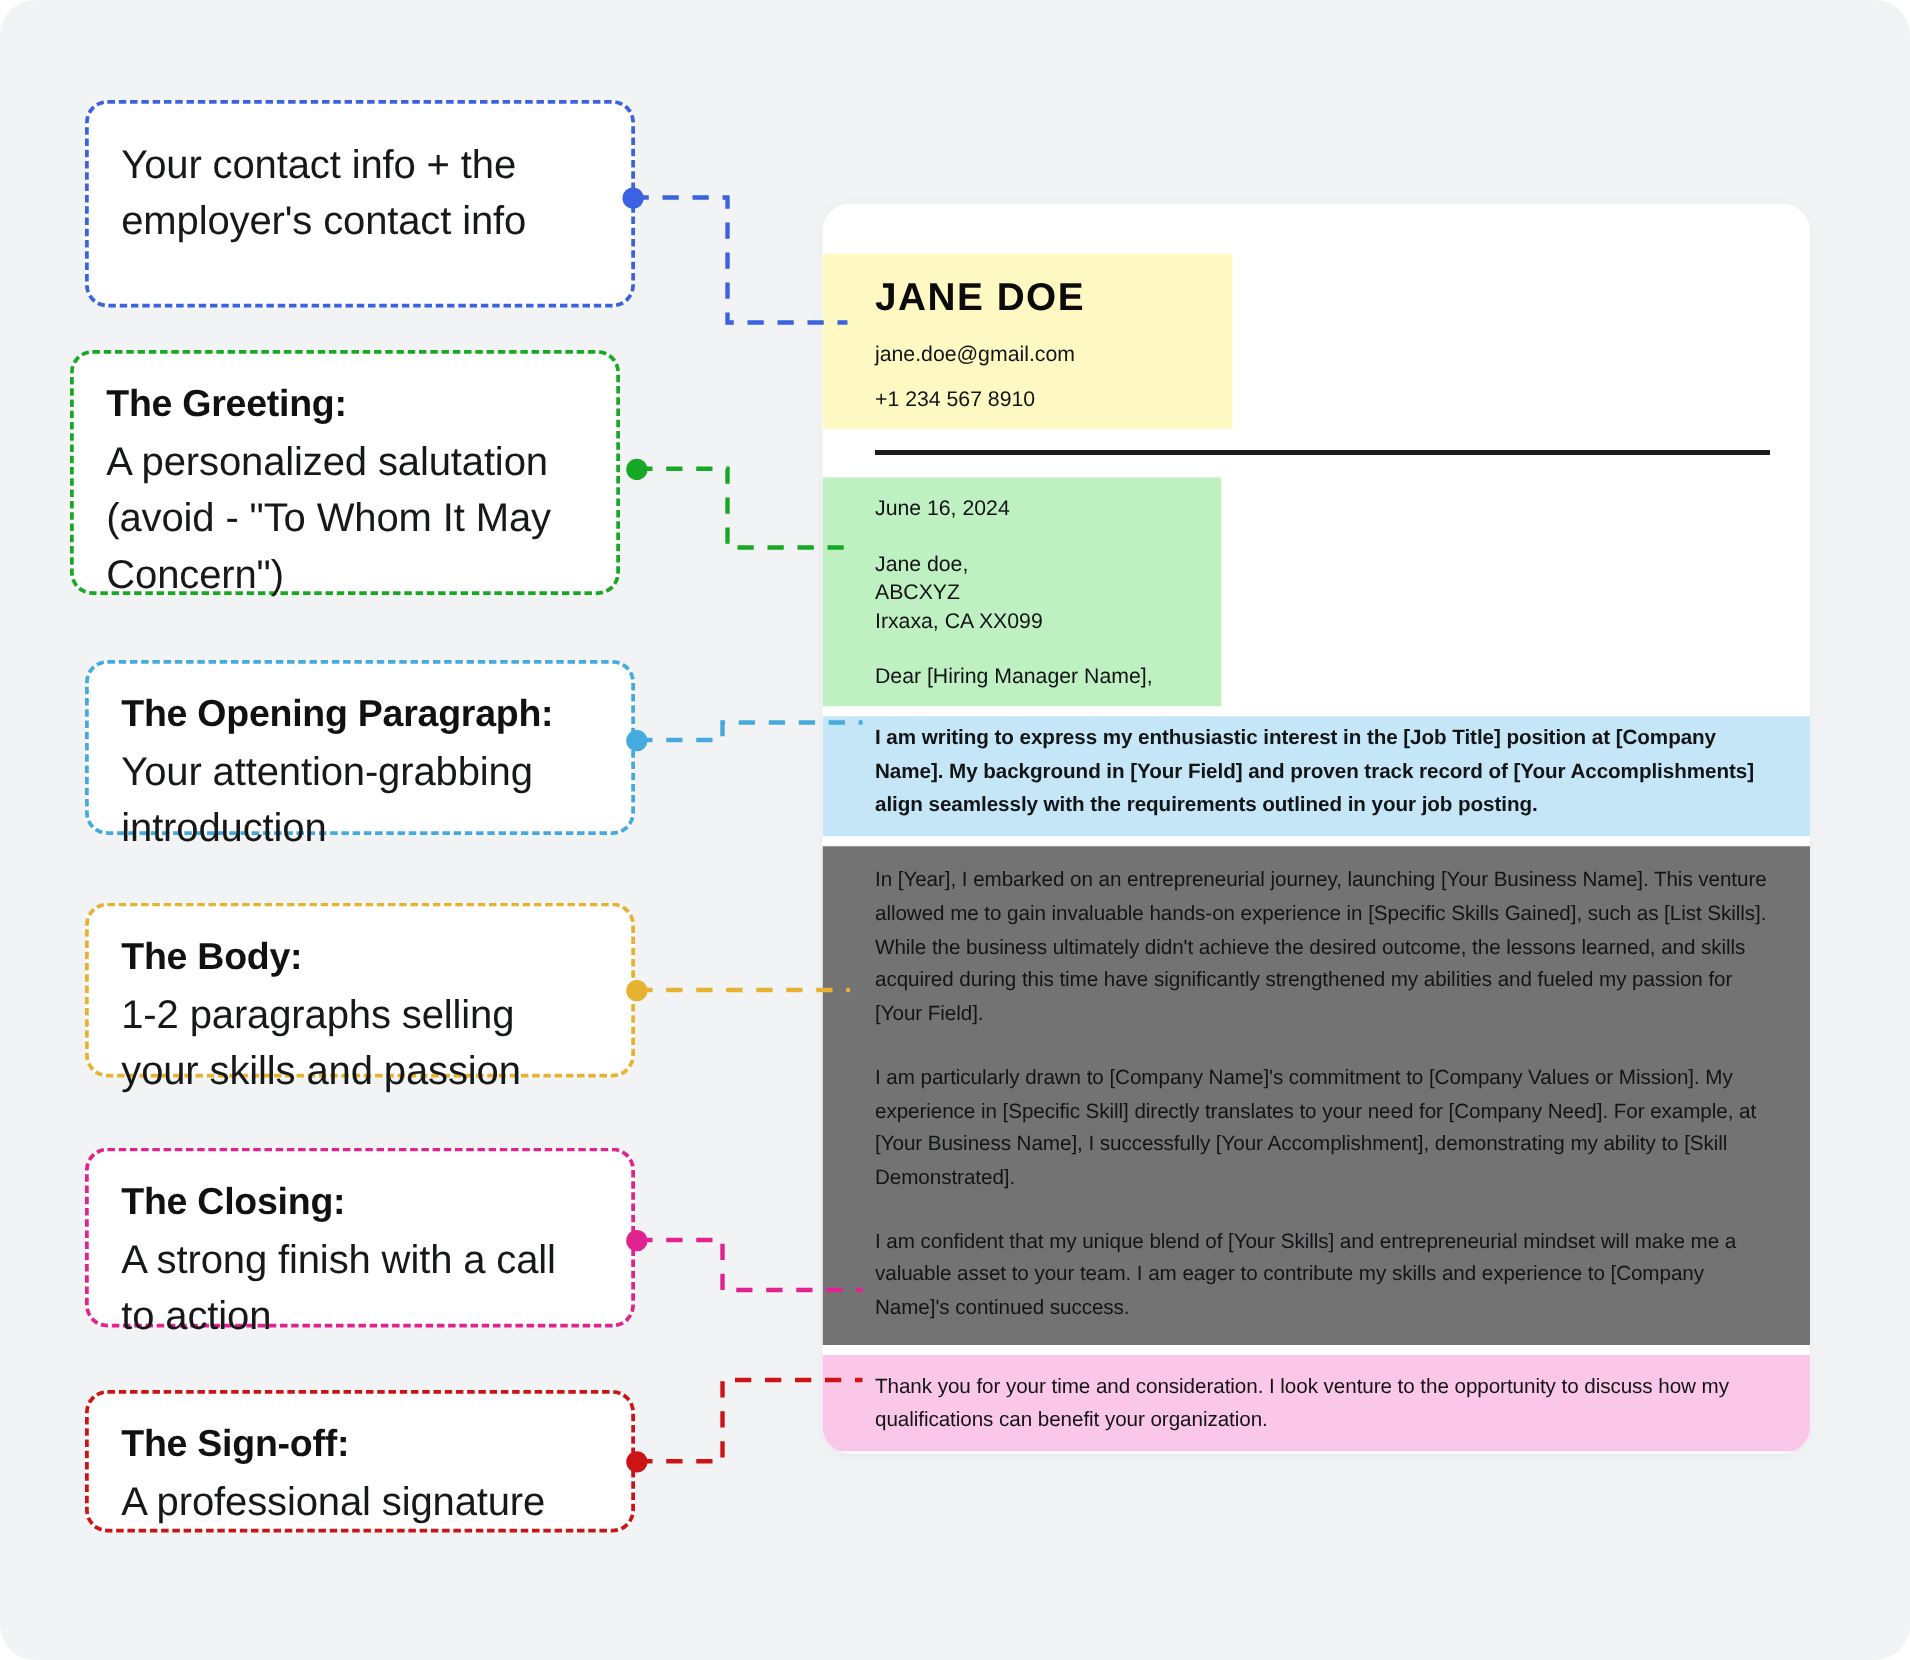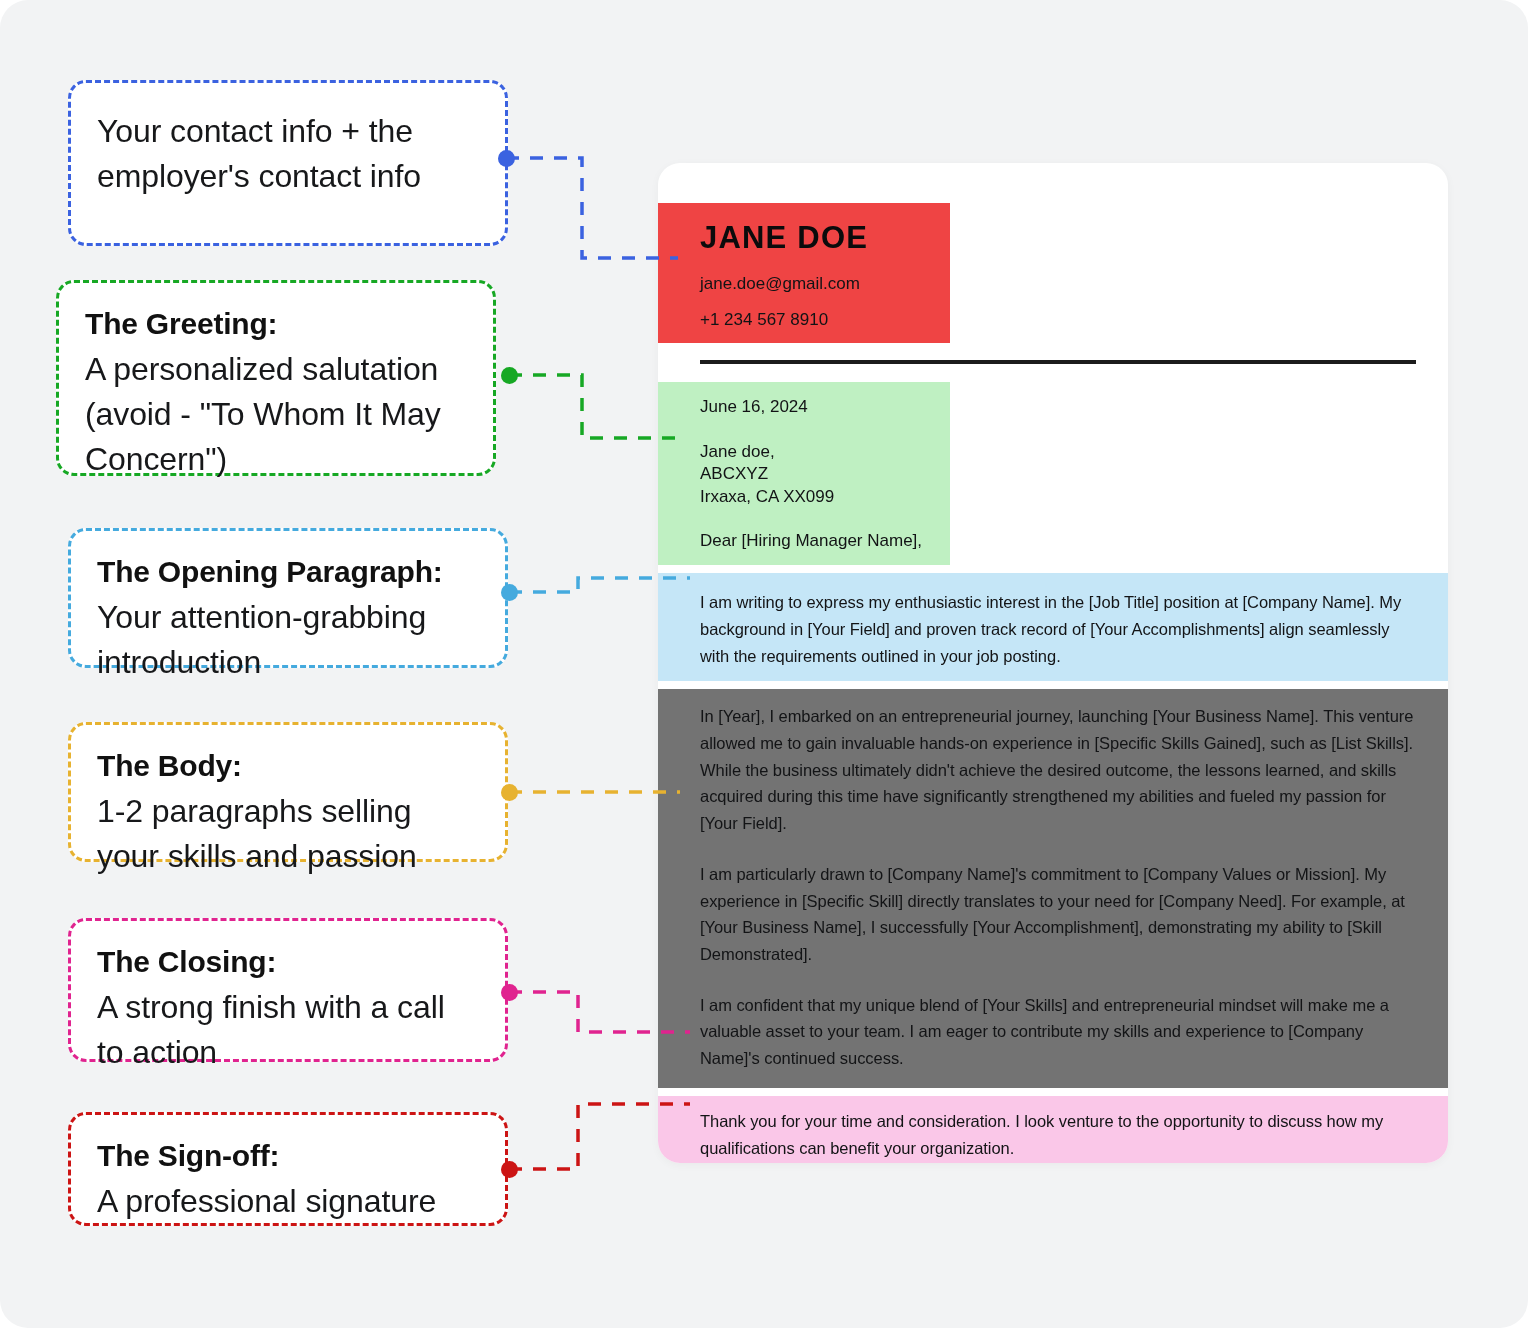"JANE DOE" .hl-header { background: #ef4444 -> #fef9c3; width: 292px -> 328px }
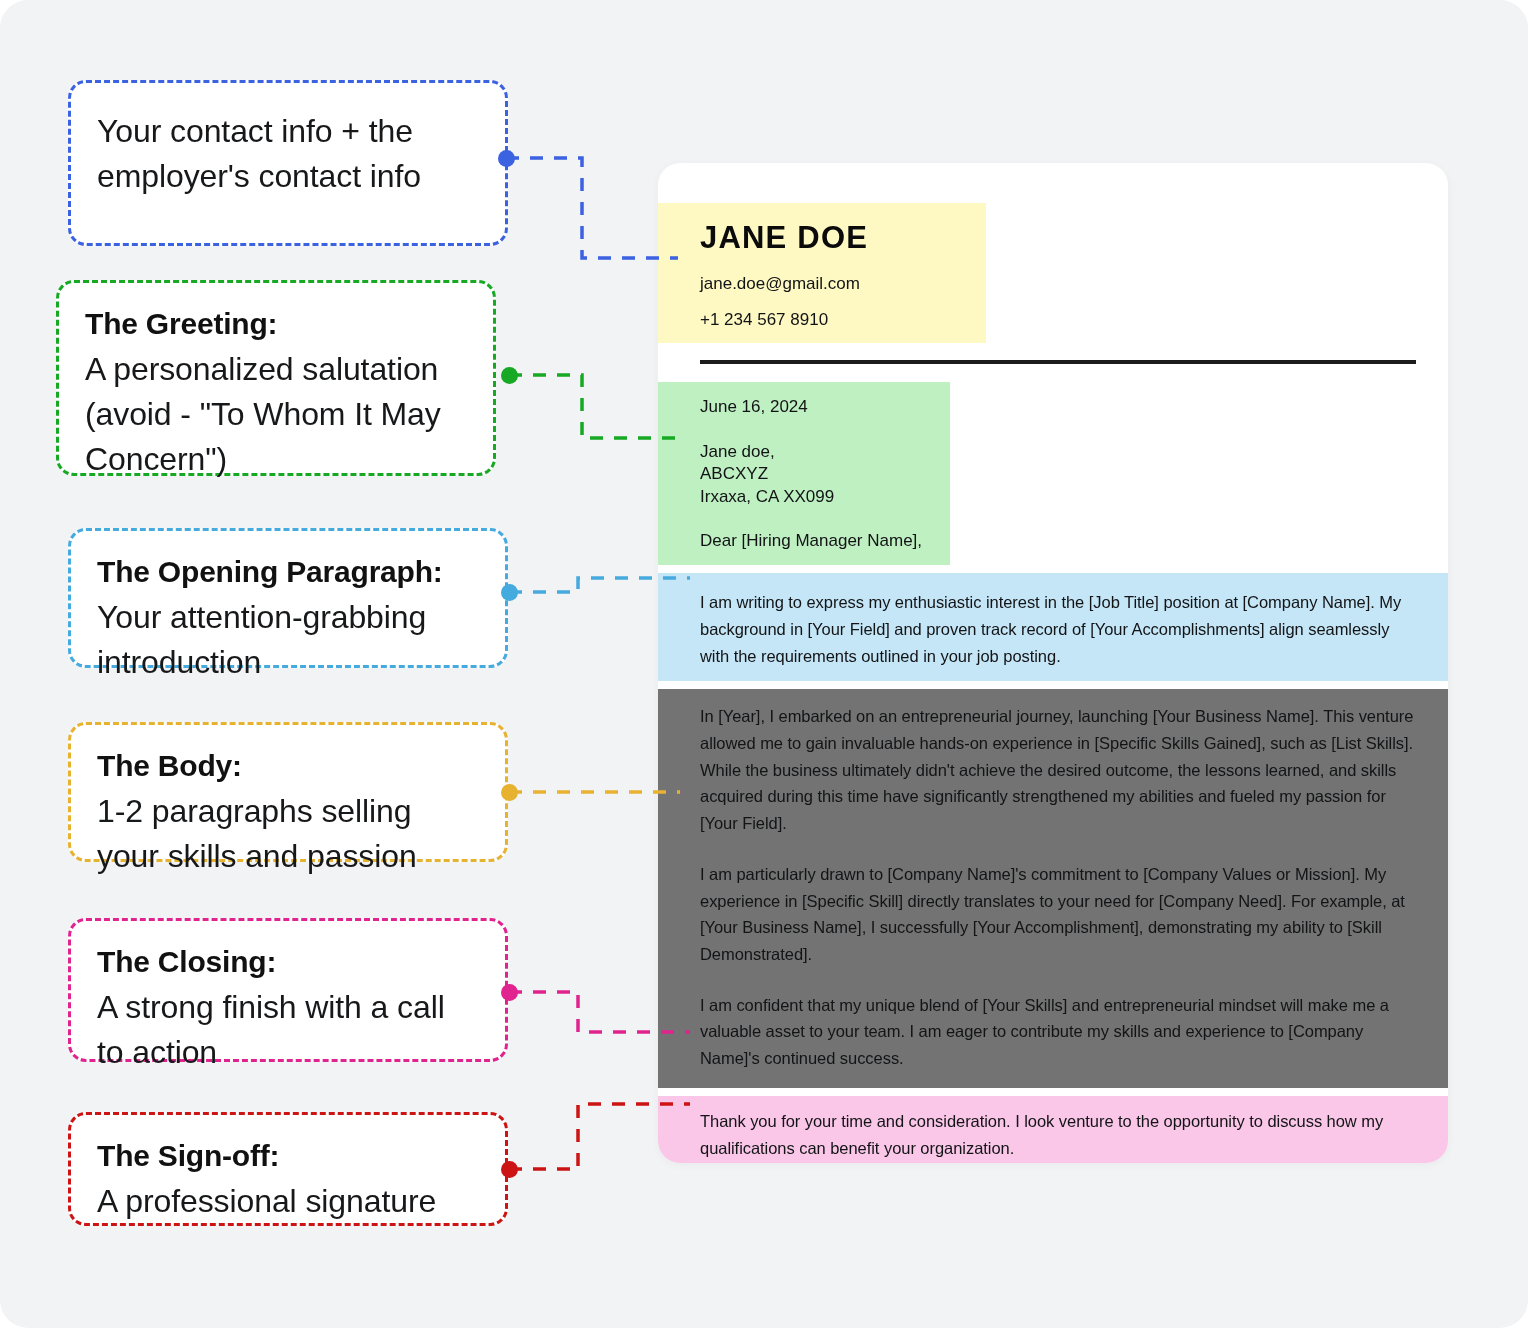"June 16, 2024" .hl-greeting { width: 292px -> 319px }
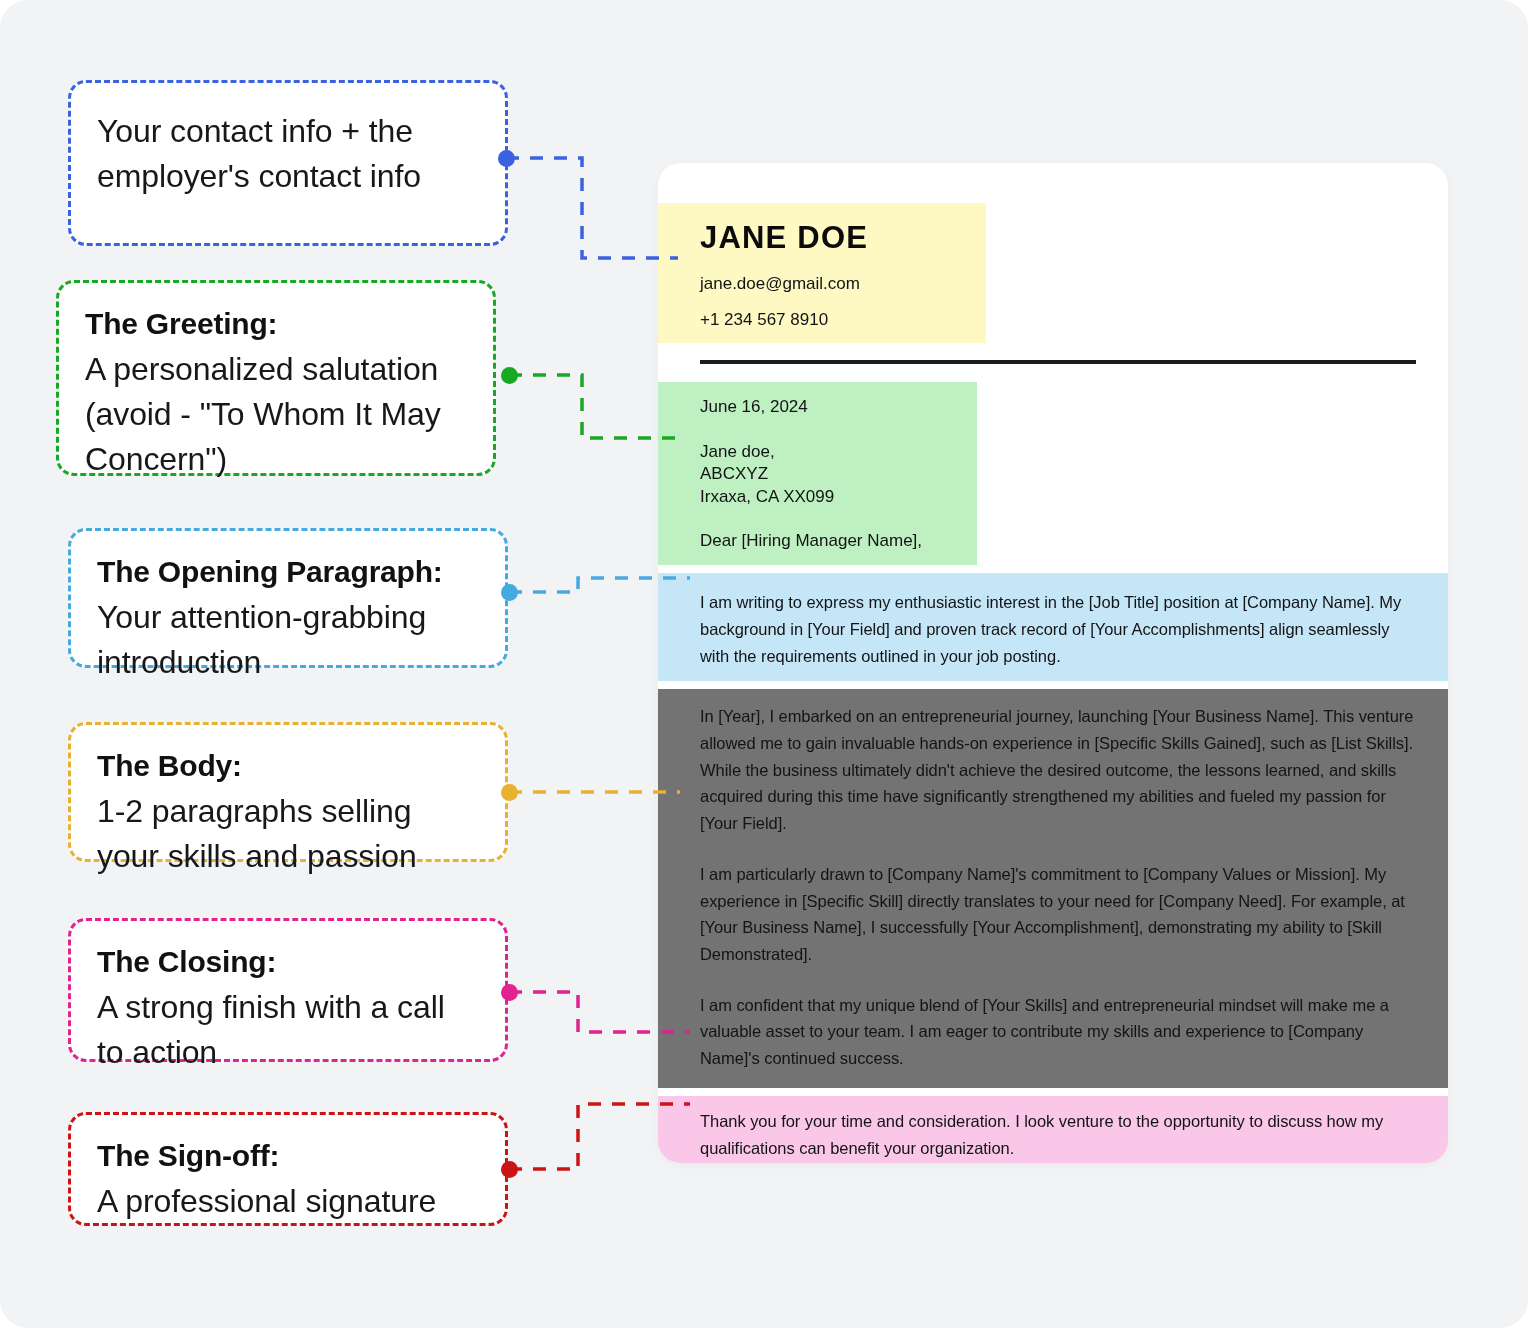"I am writing to express" .hl-opening { font-weight: none -> bold; padding: 16px 32px 12px 42px -> 4px 32px 12px 42px }
